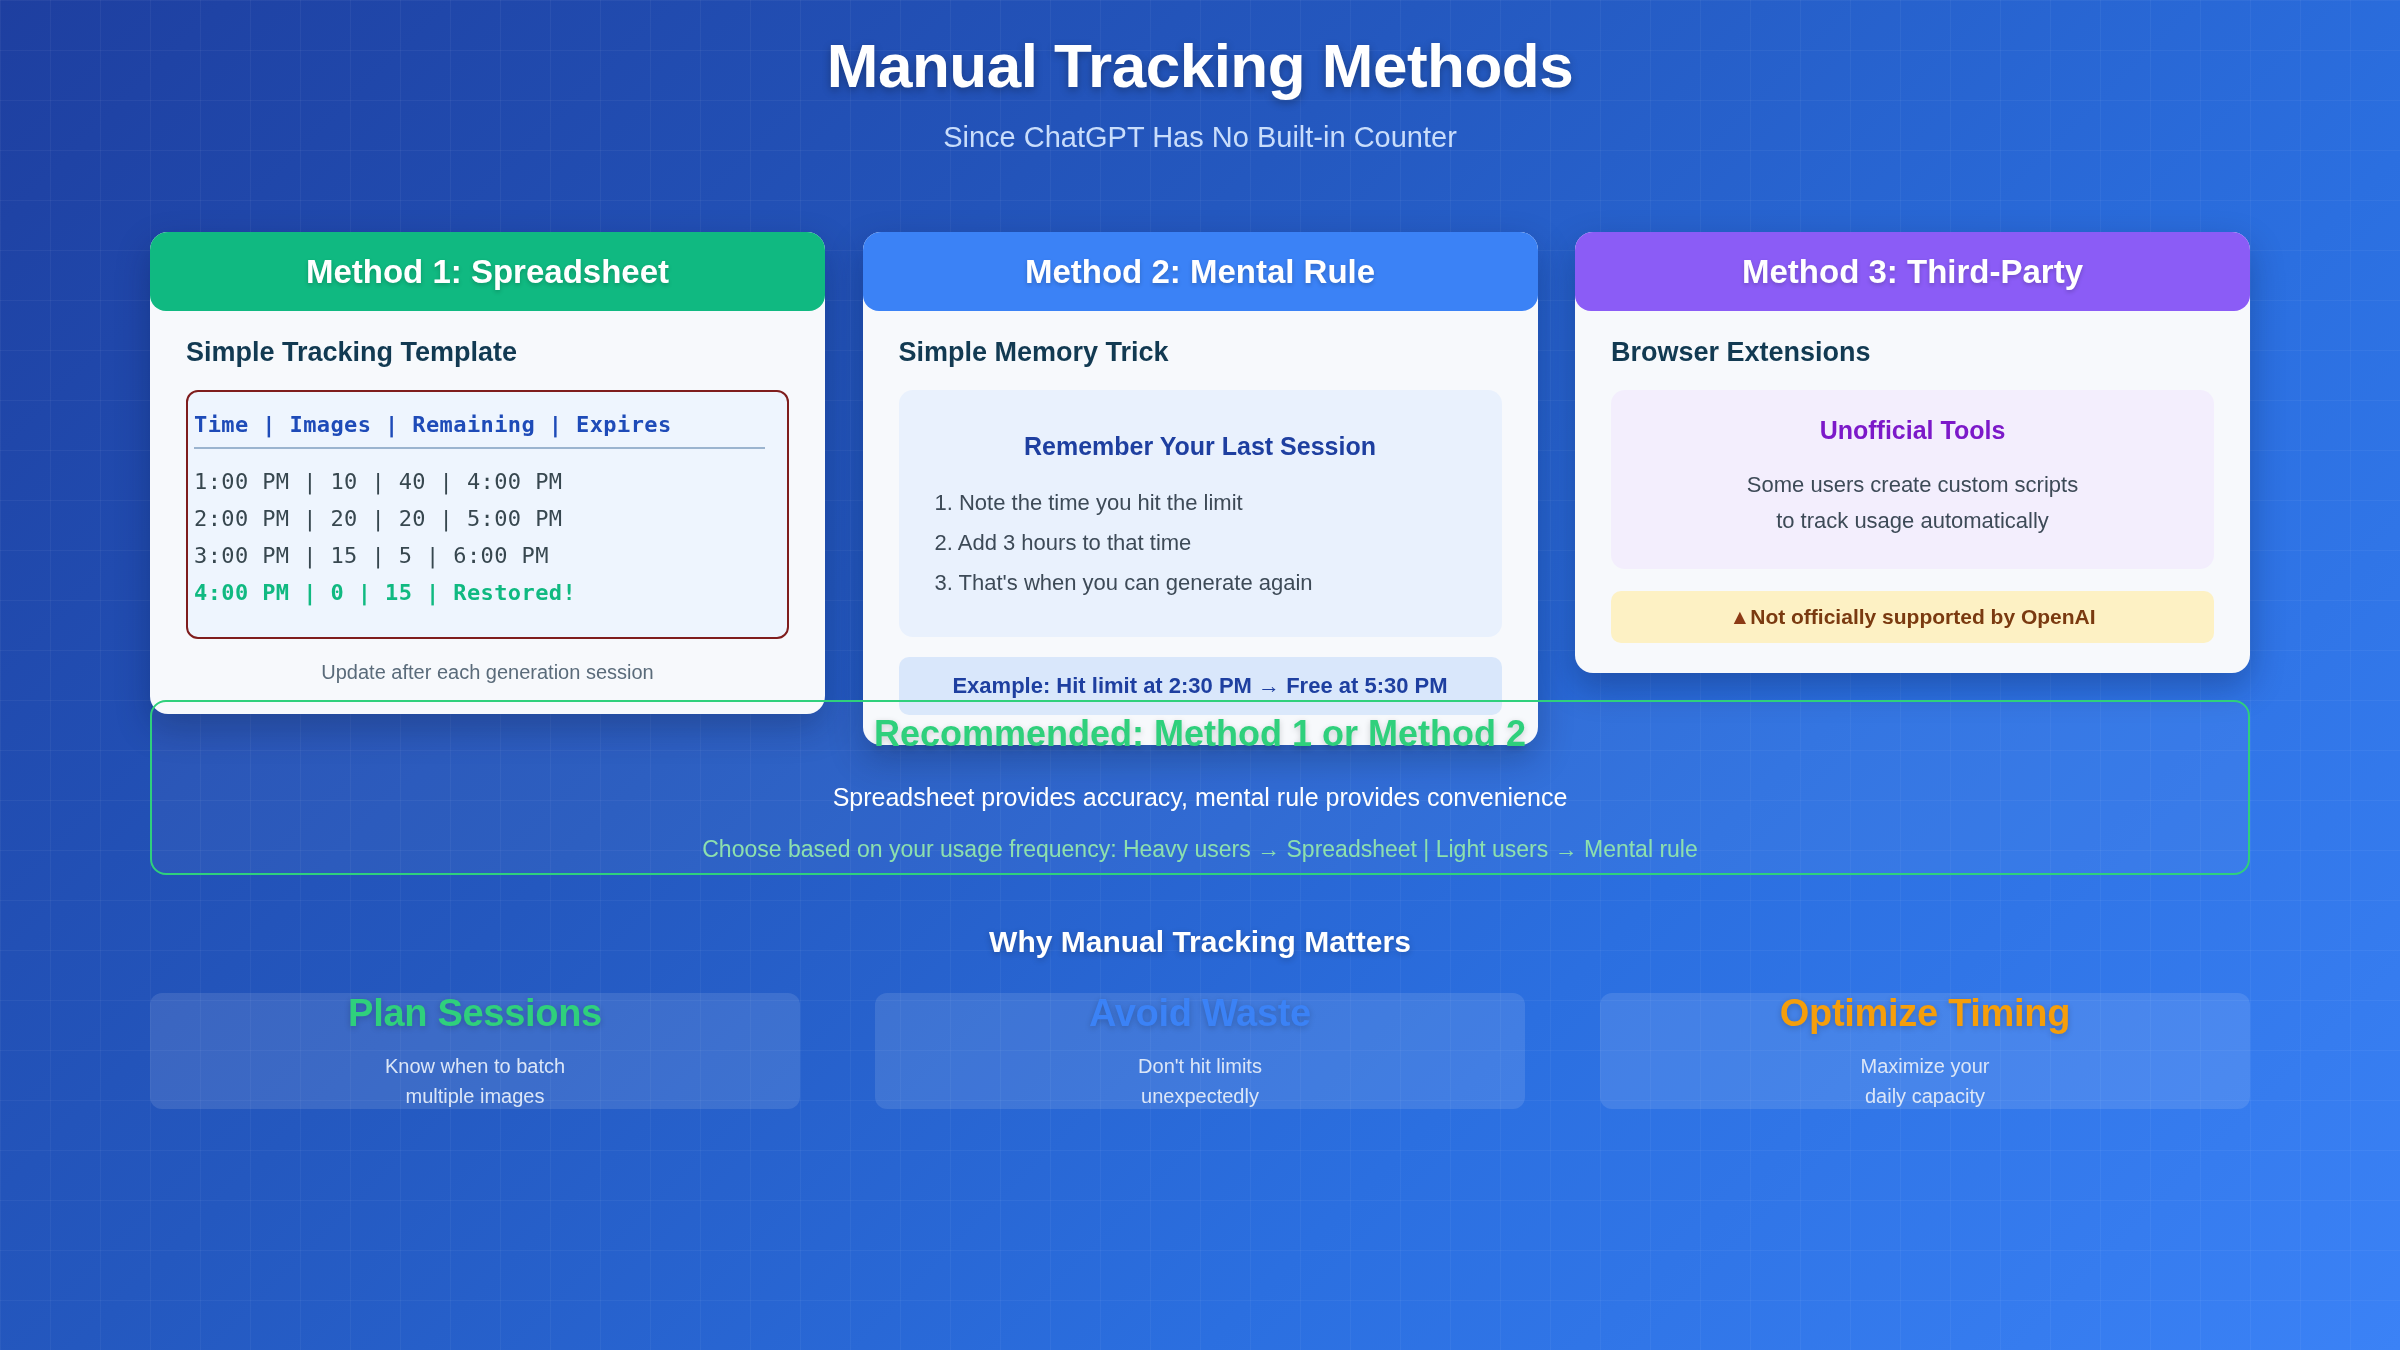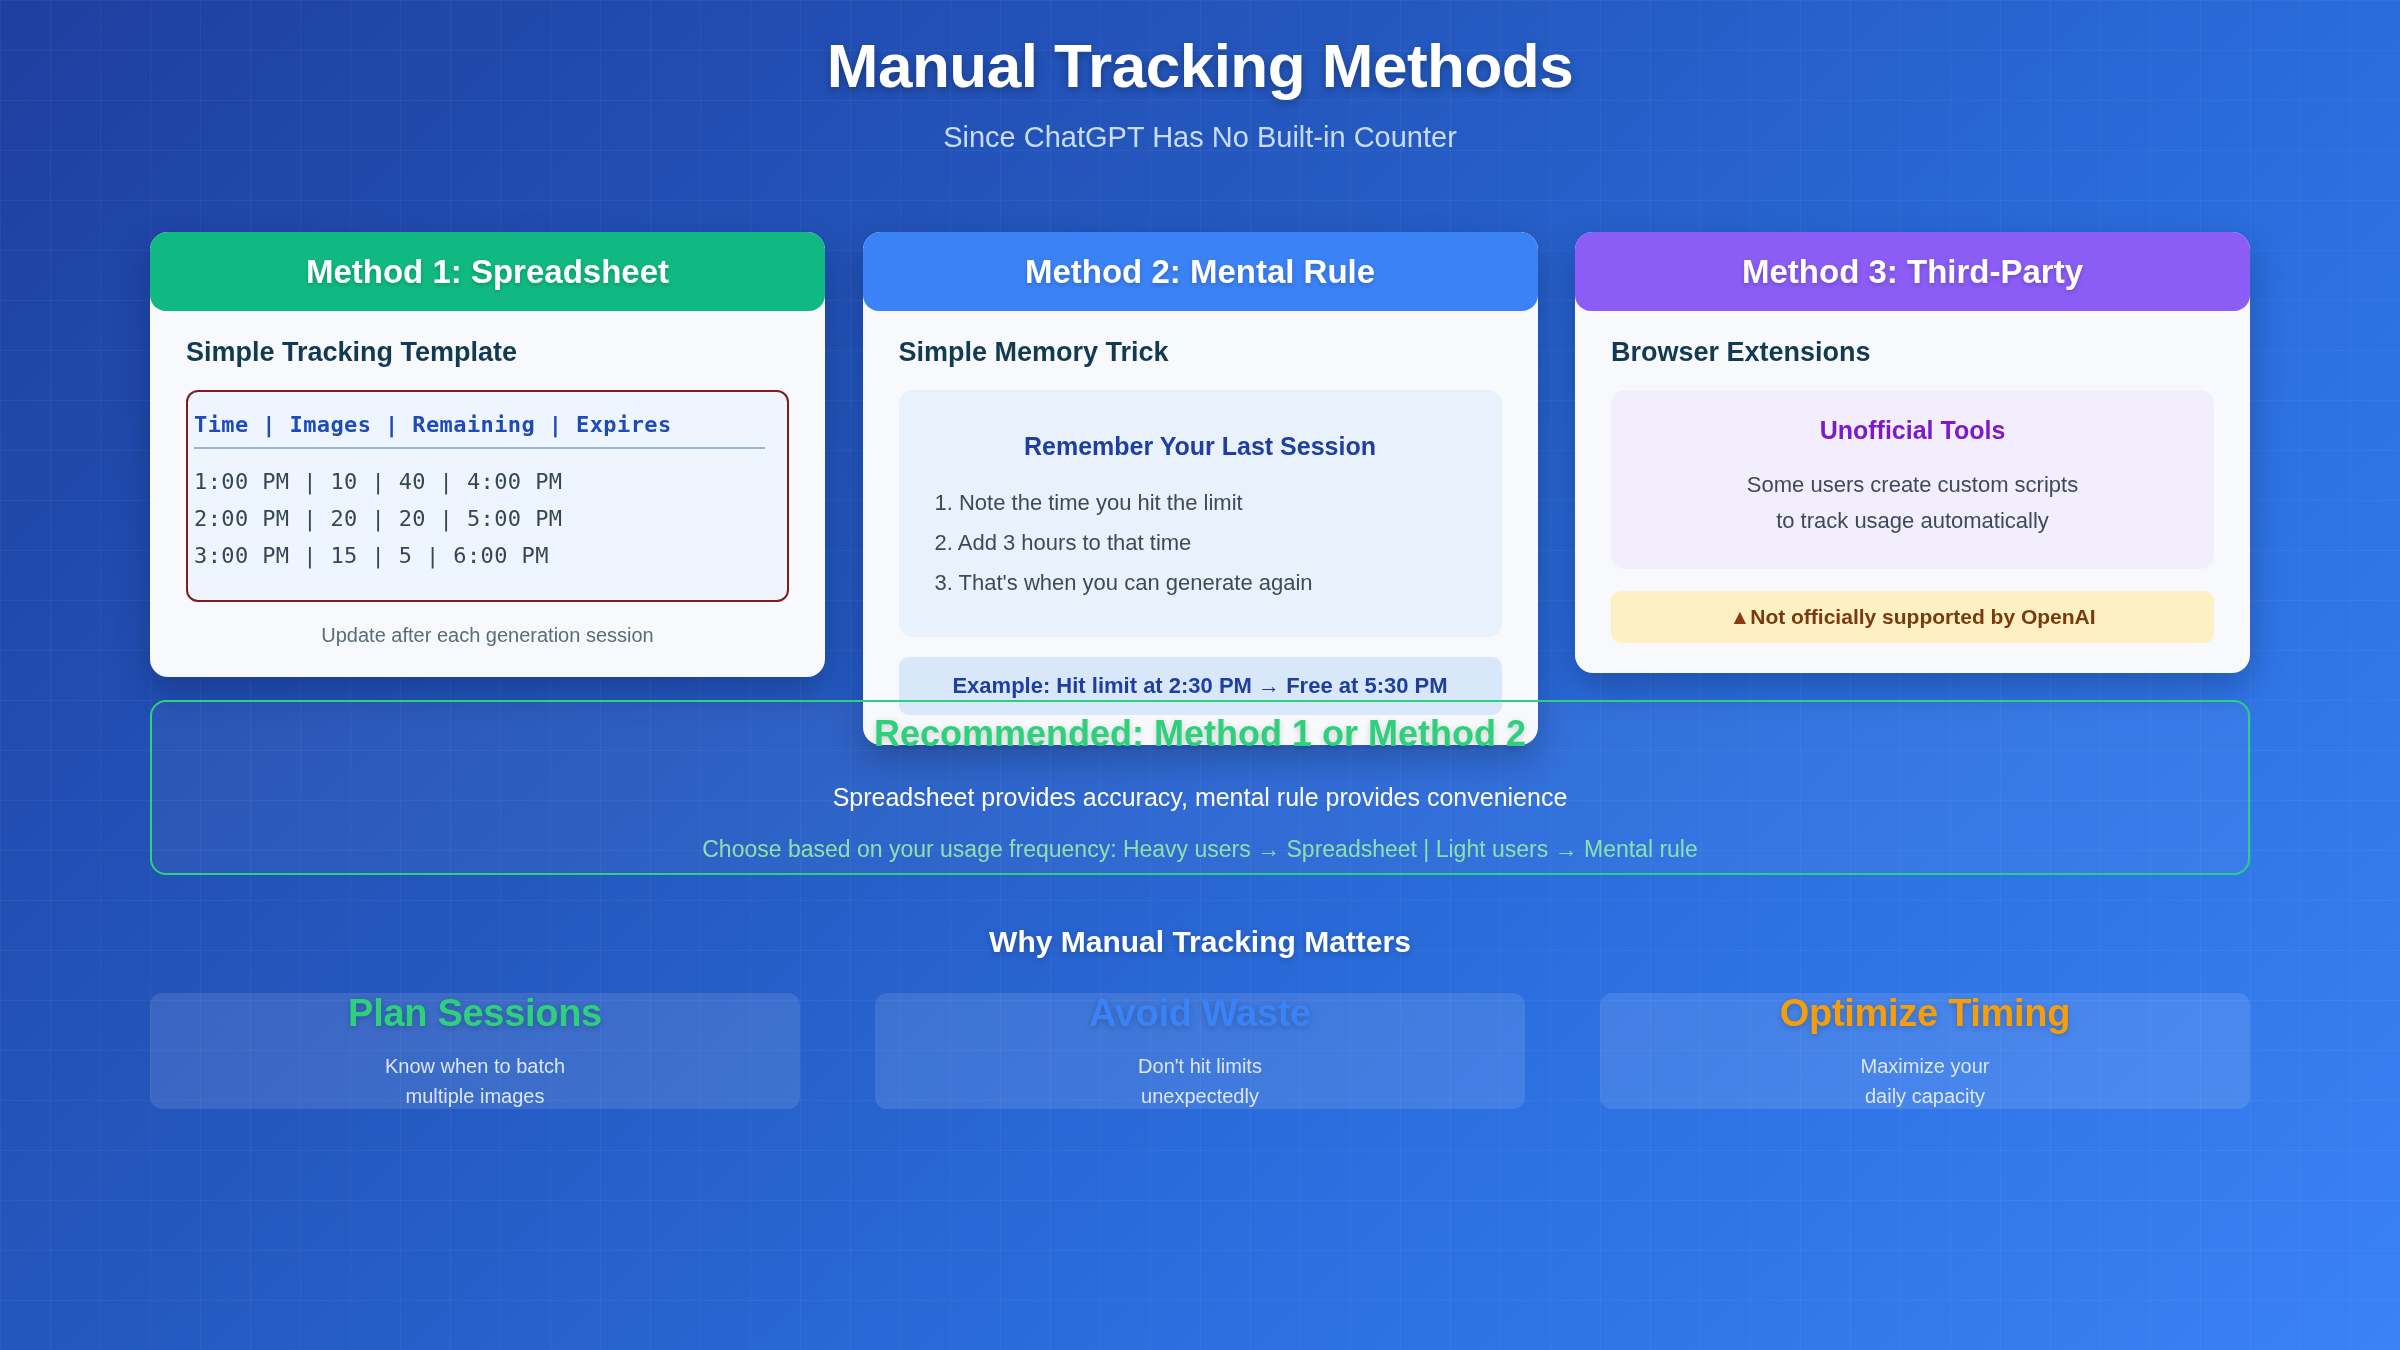"4:00 PM | 0 |" div.crow { html: none -> <div>4:00 PM | 0 | 15 | Restored!</div> }
